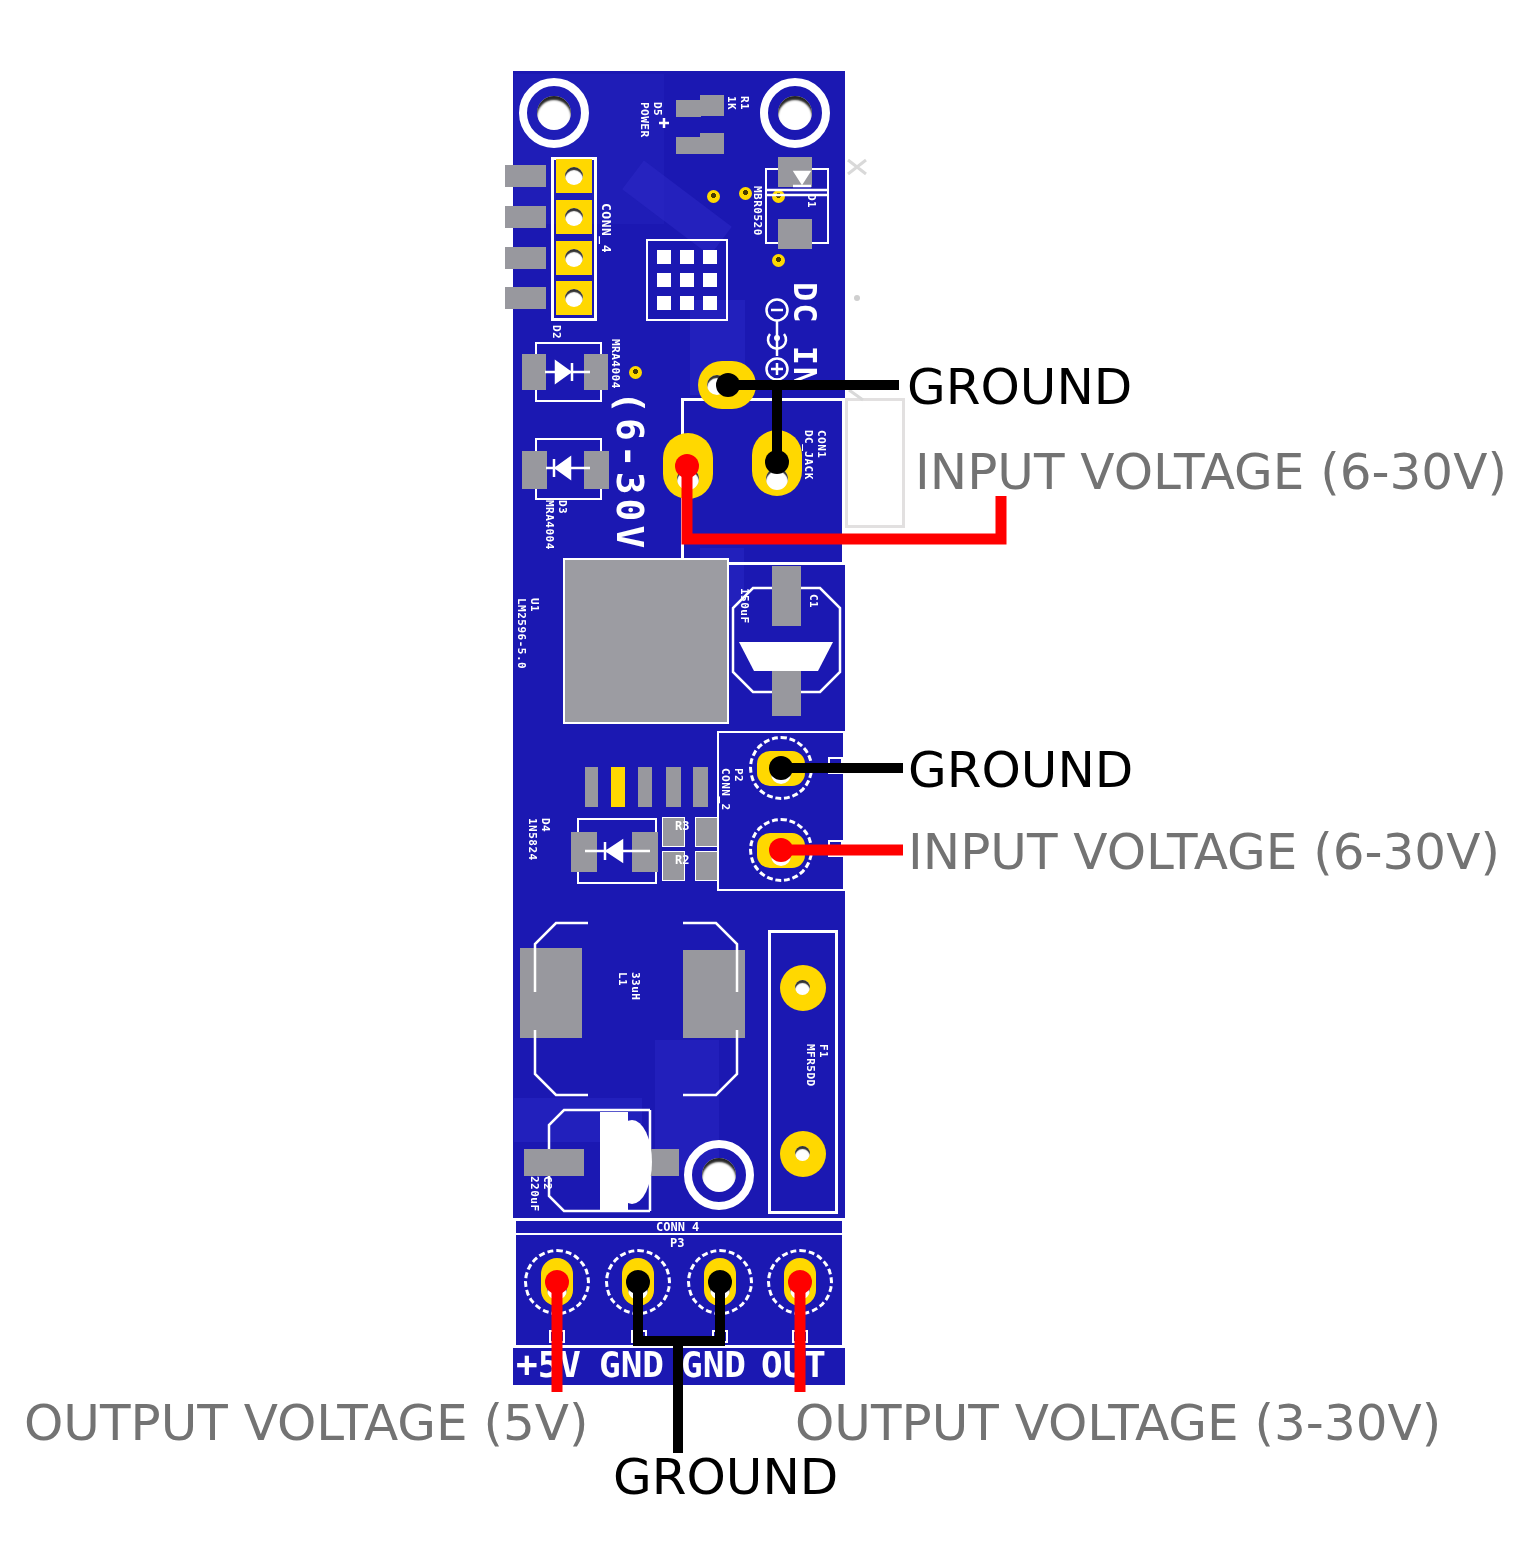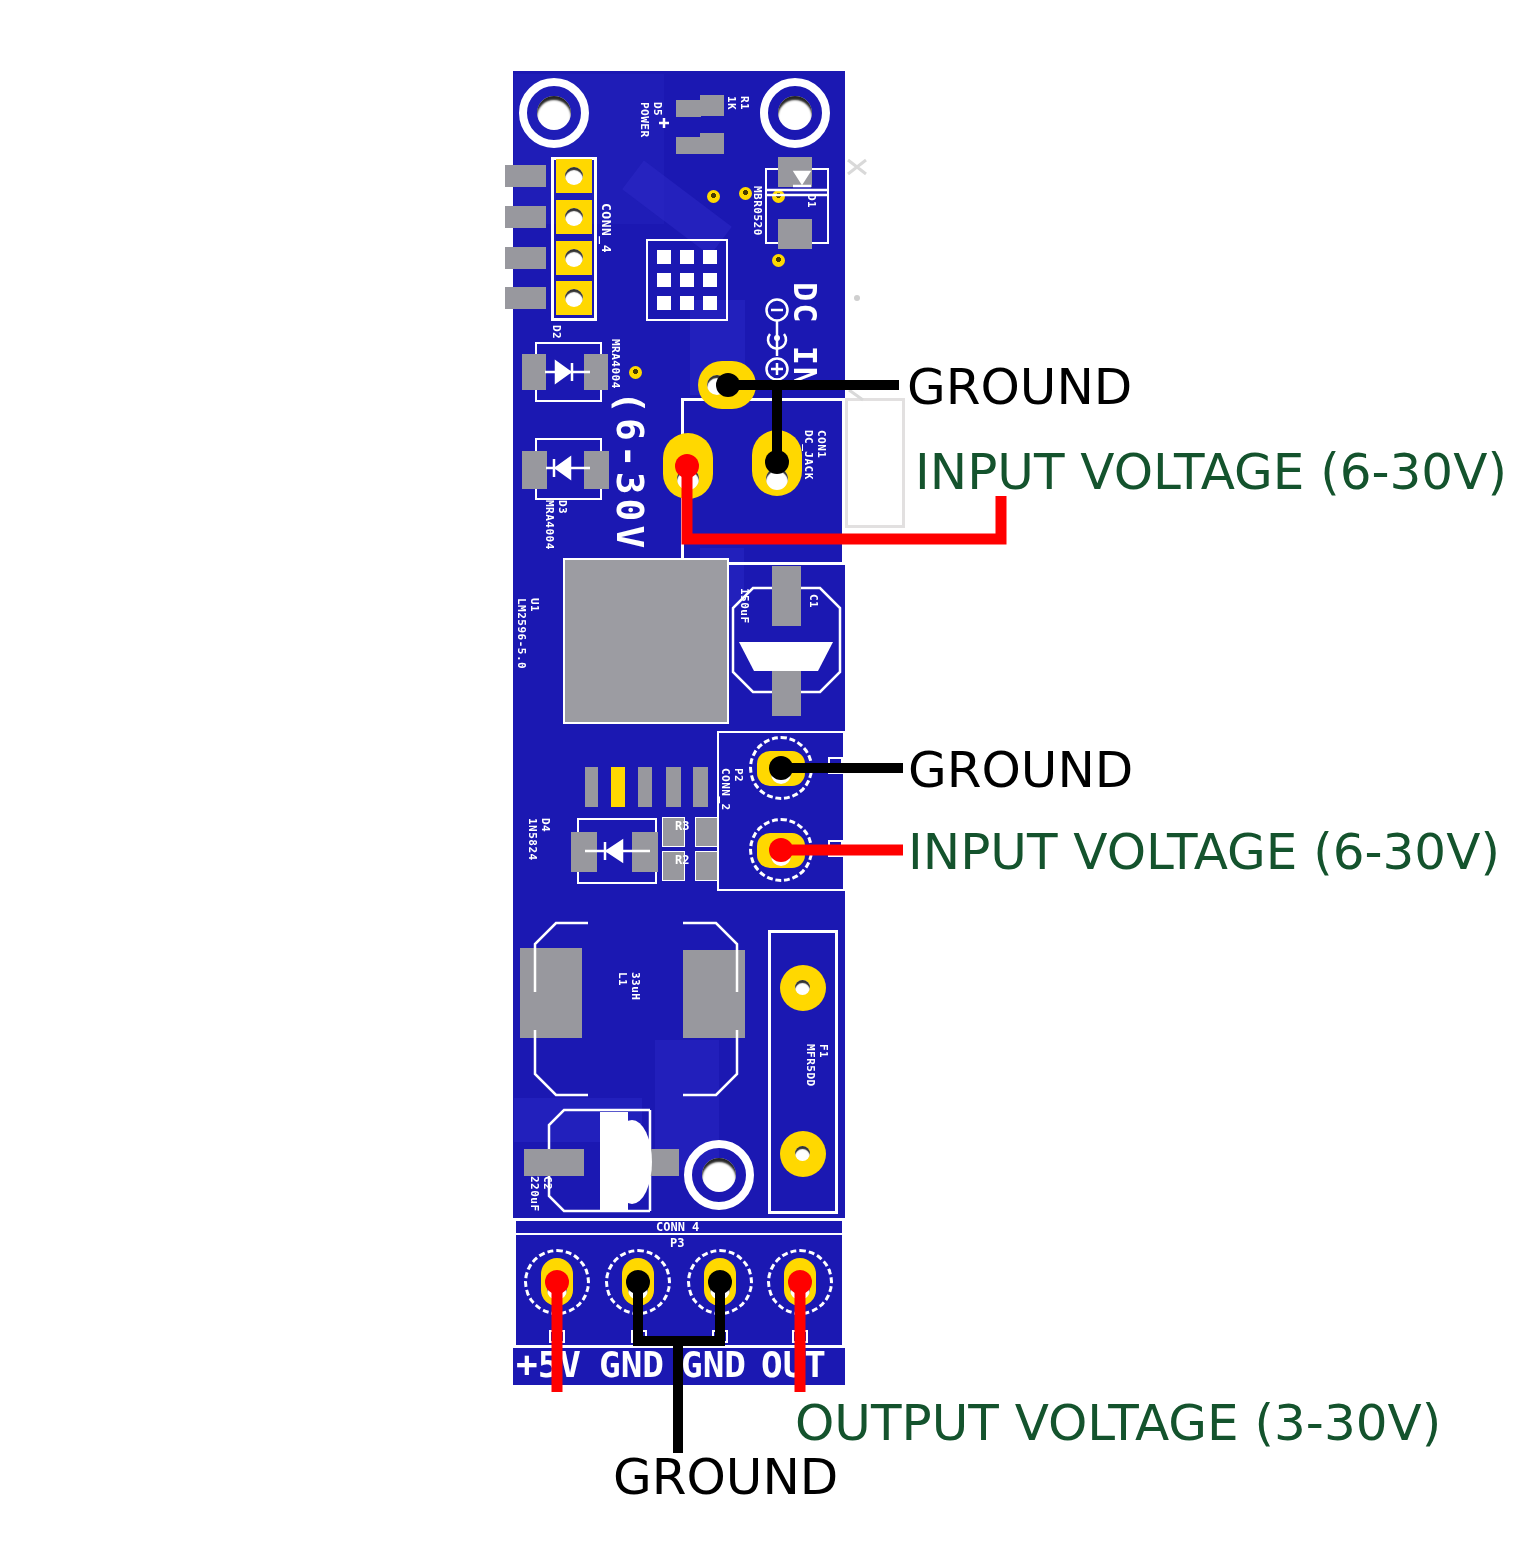"INPUT VOLTAGE (6-30V)" .ann.red { color: #14532d -> #737373 }
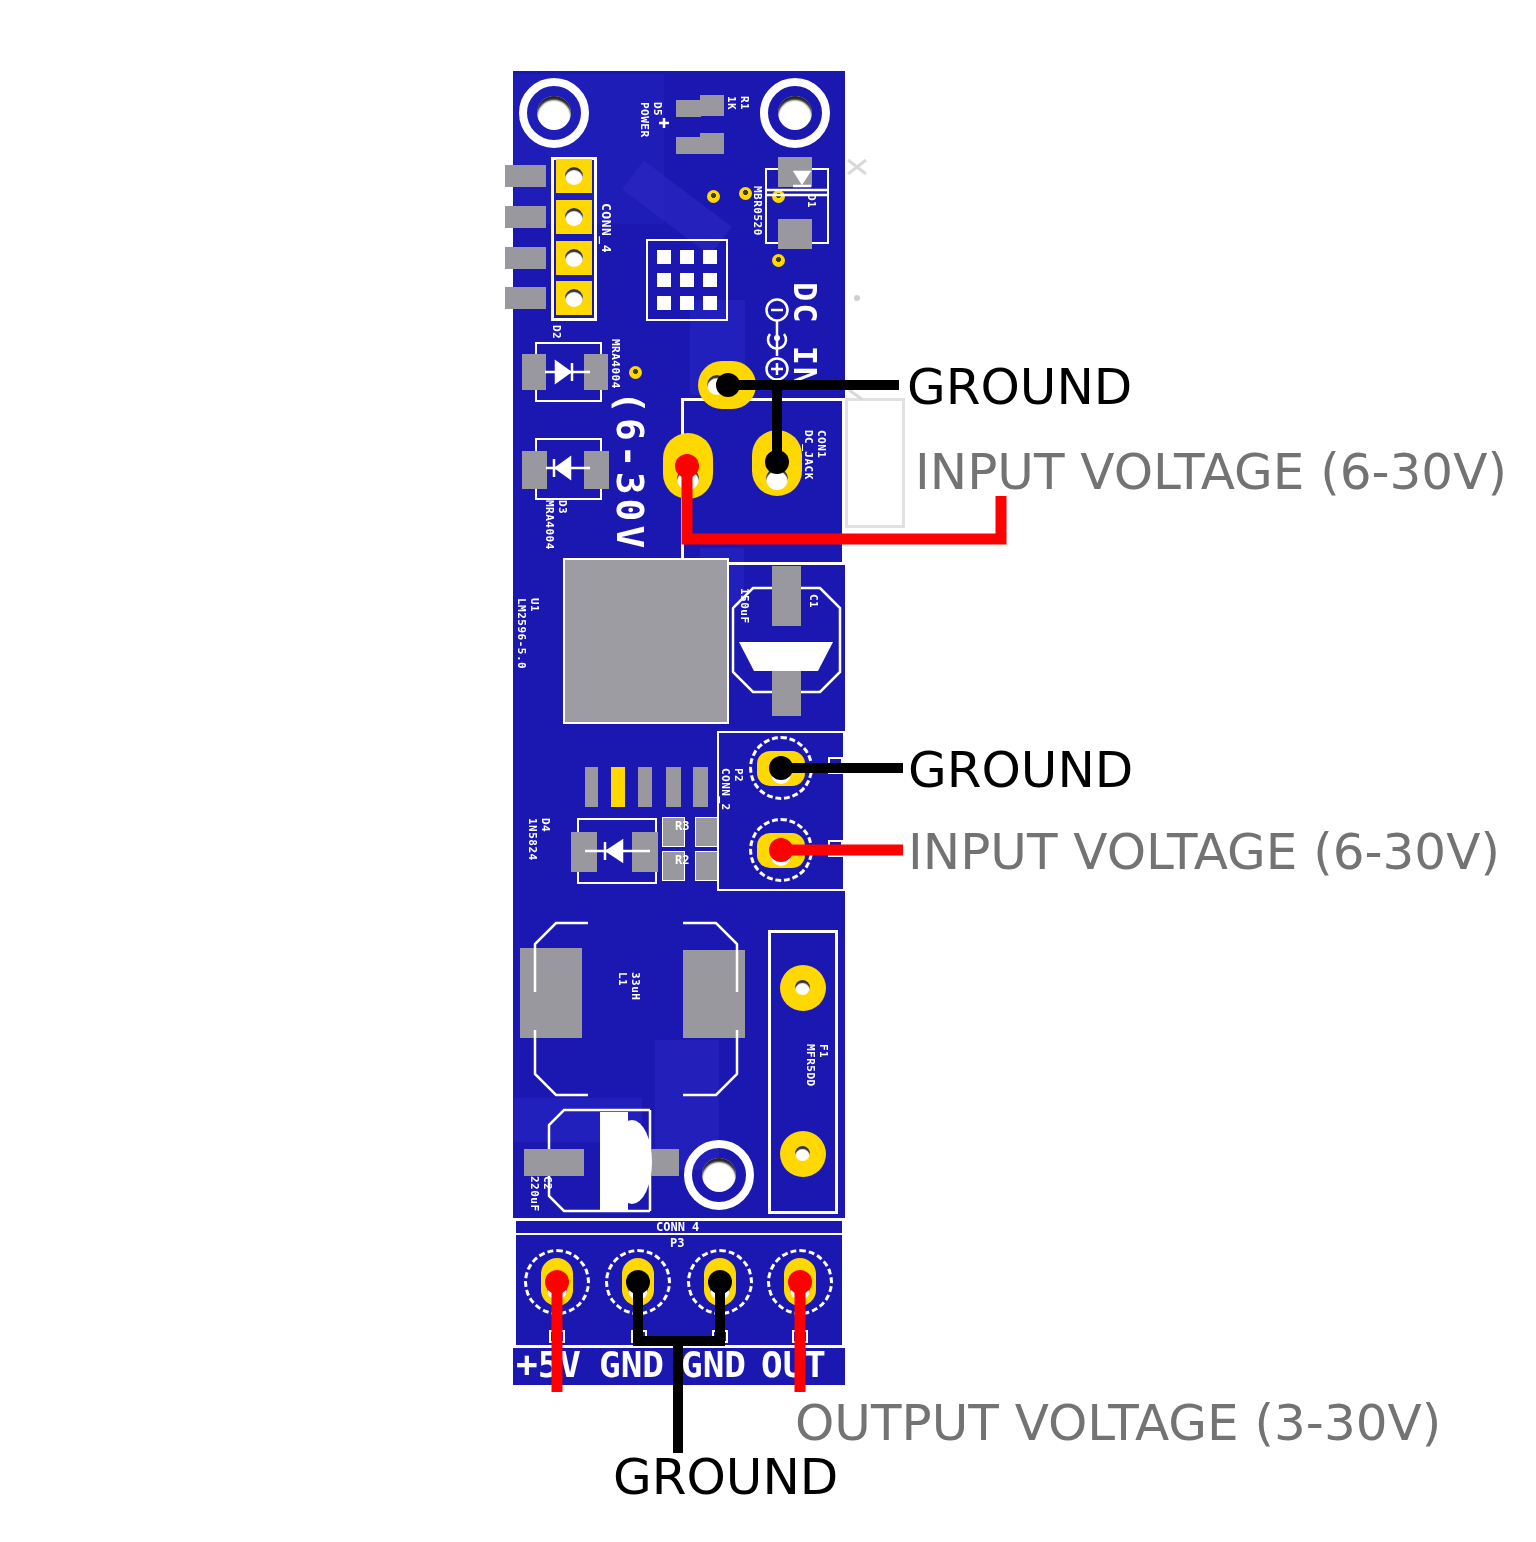"OUTPUT VOLTAGE (5V)" div.ann { html: none -> <div>OUTPUT VOLTAGE (5V)</div> }
